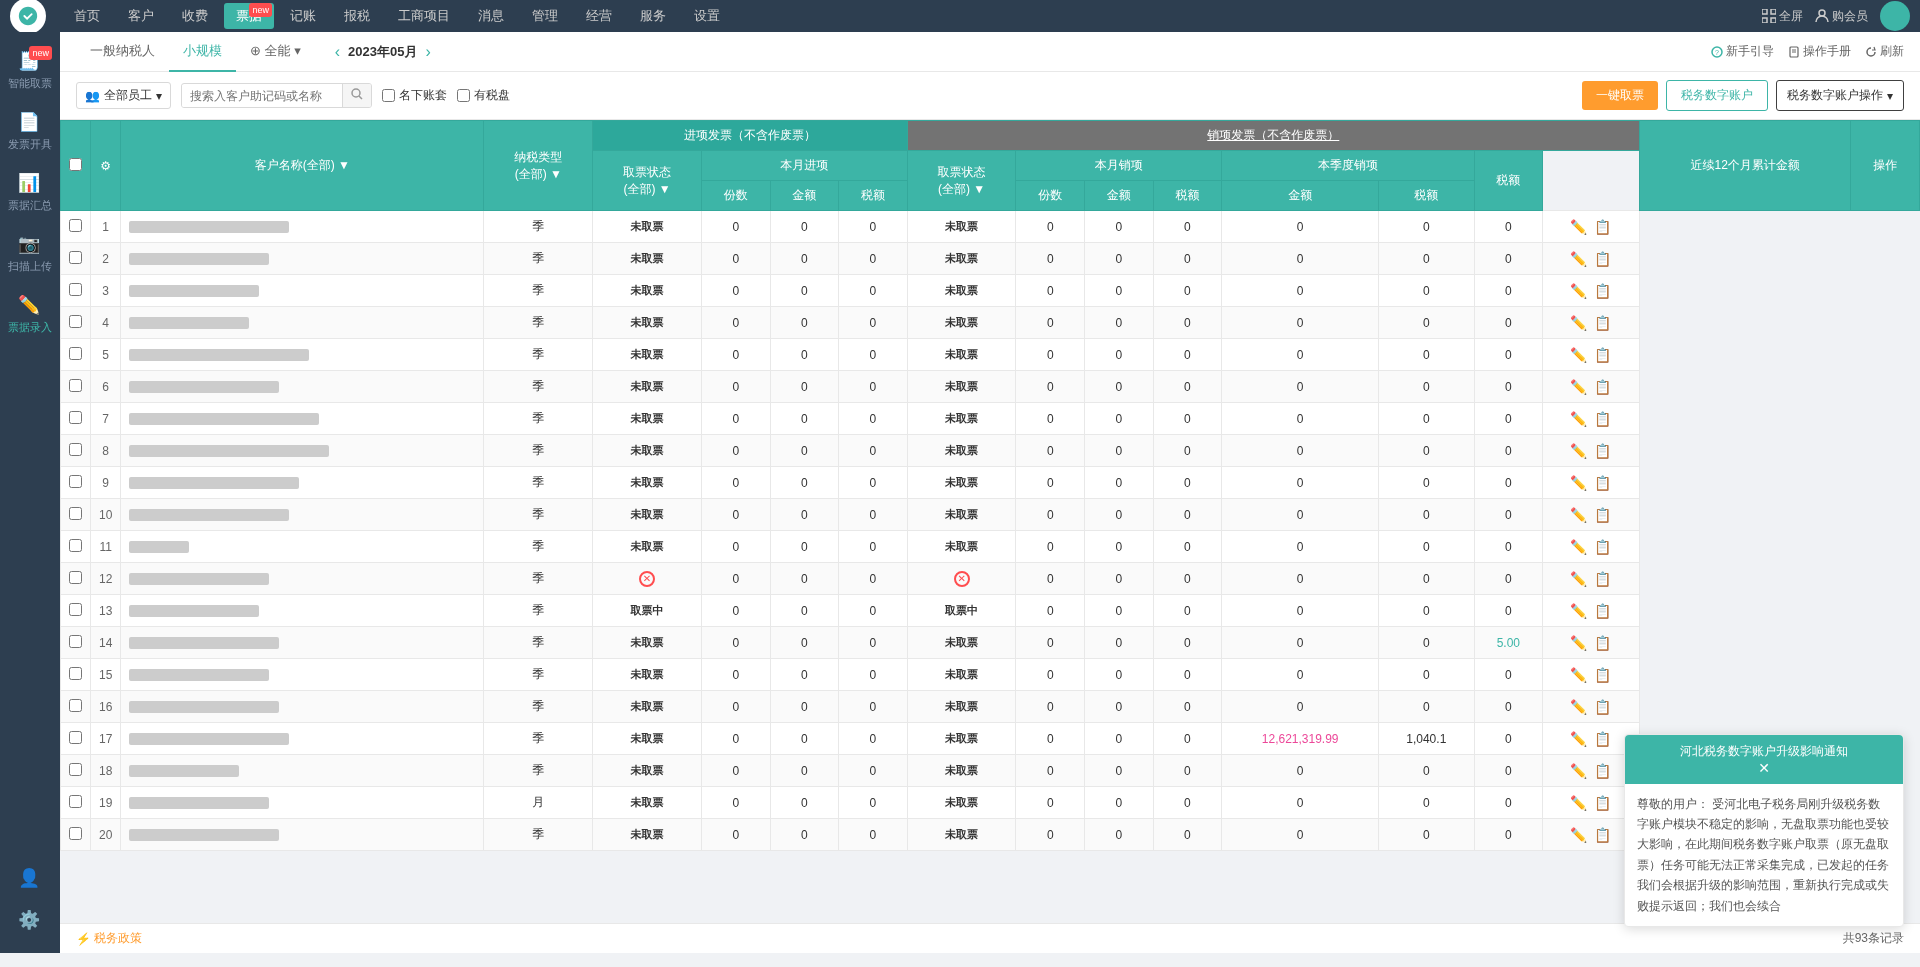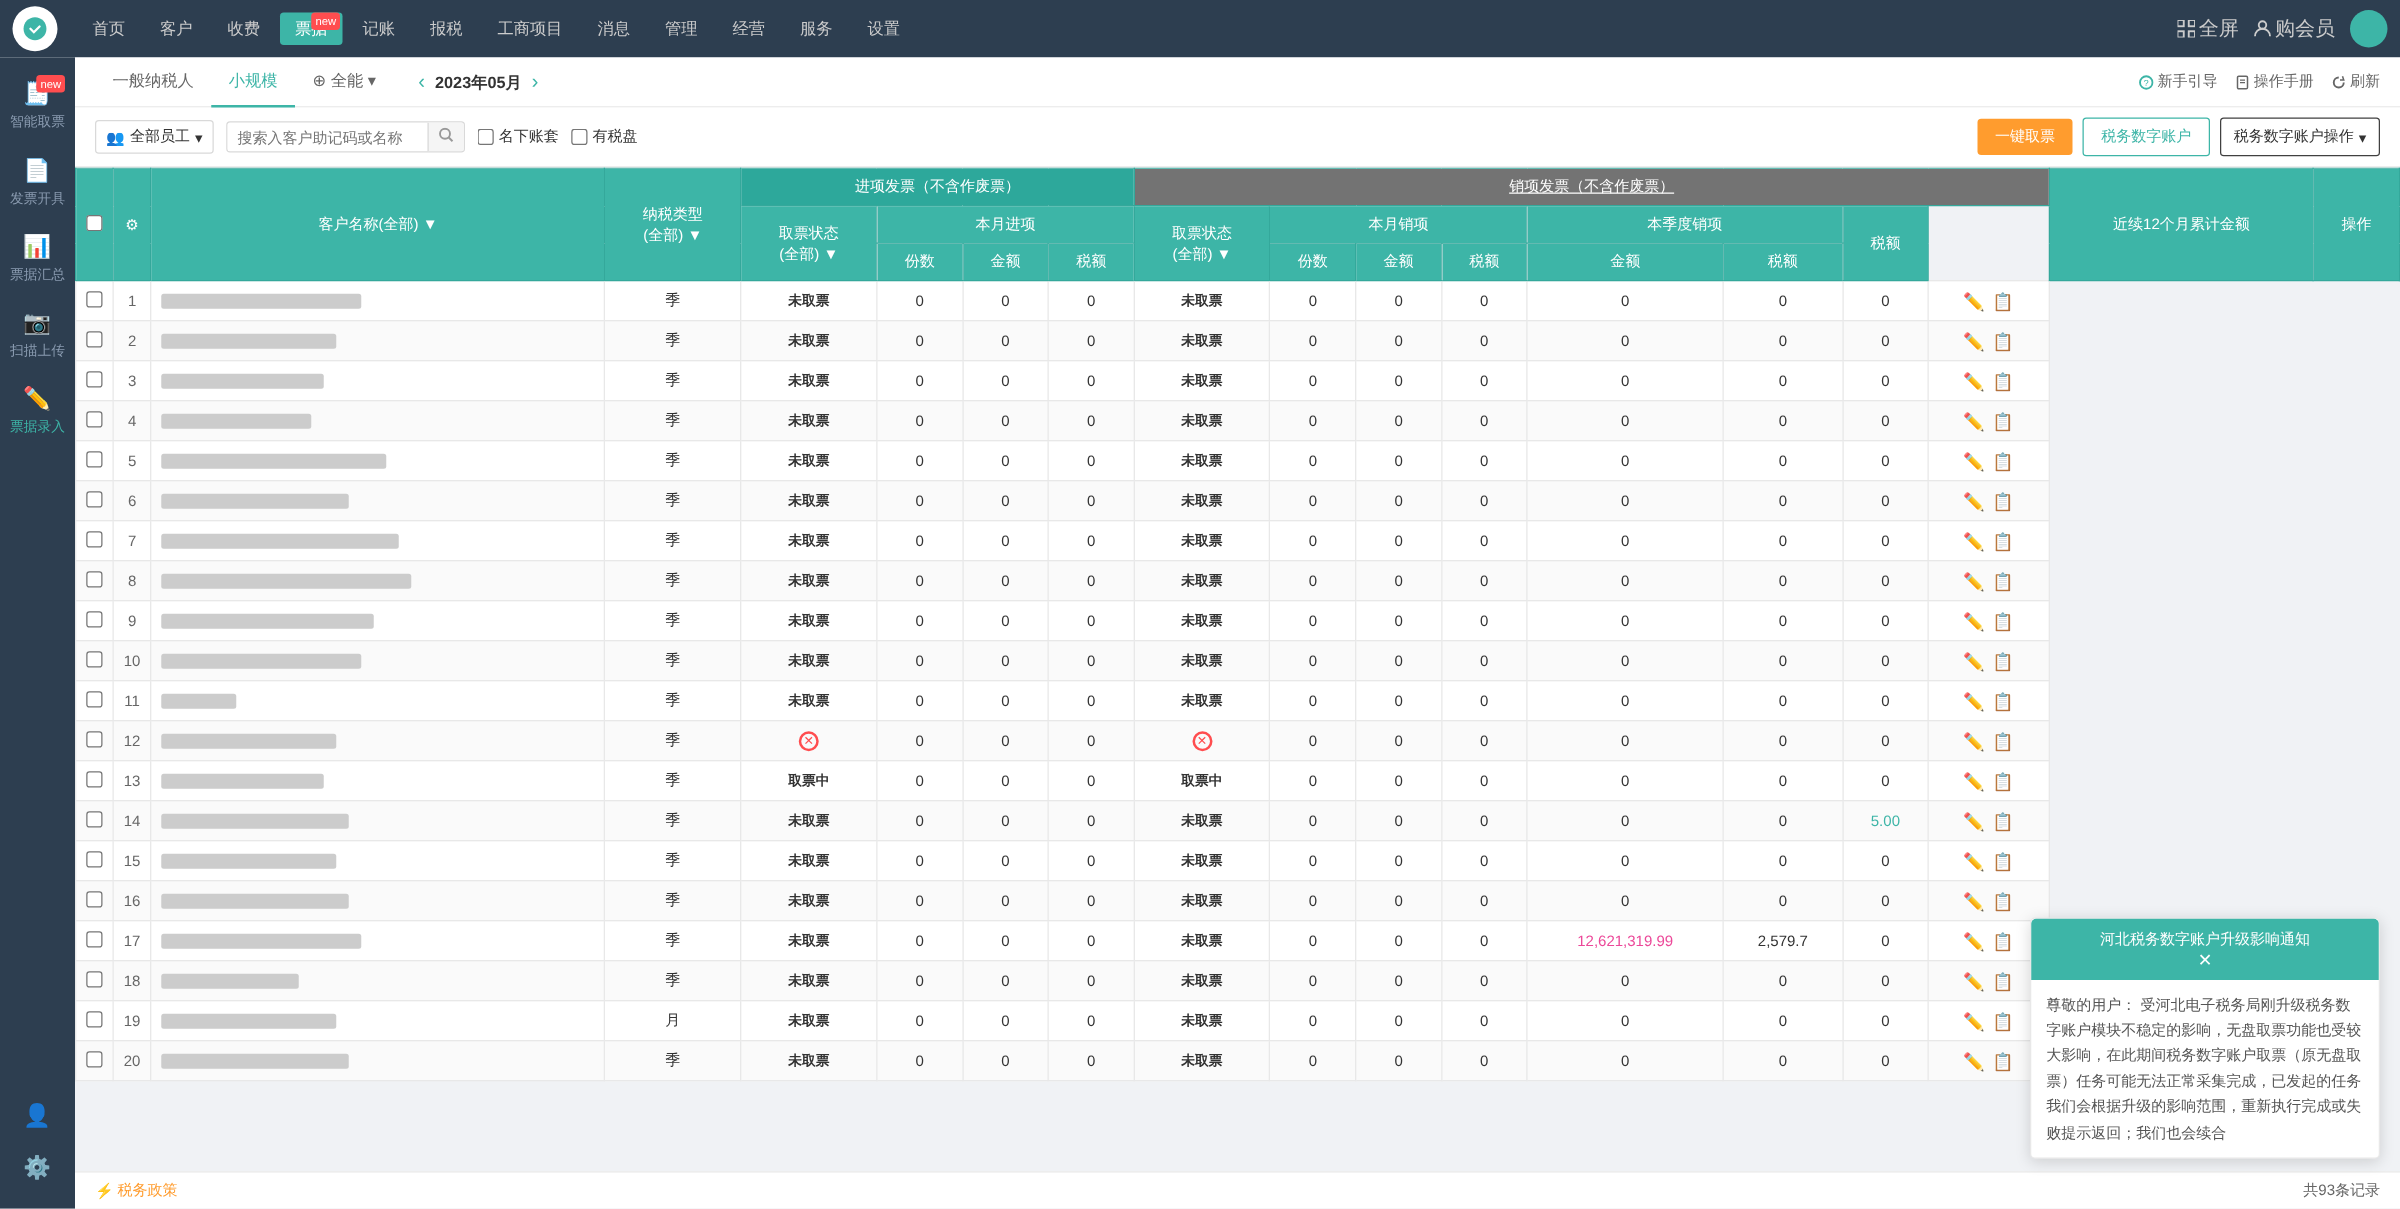"首页" .top-nav { height: 46px -> 32px }
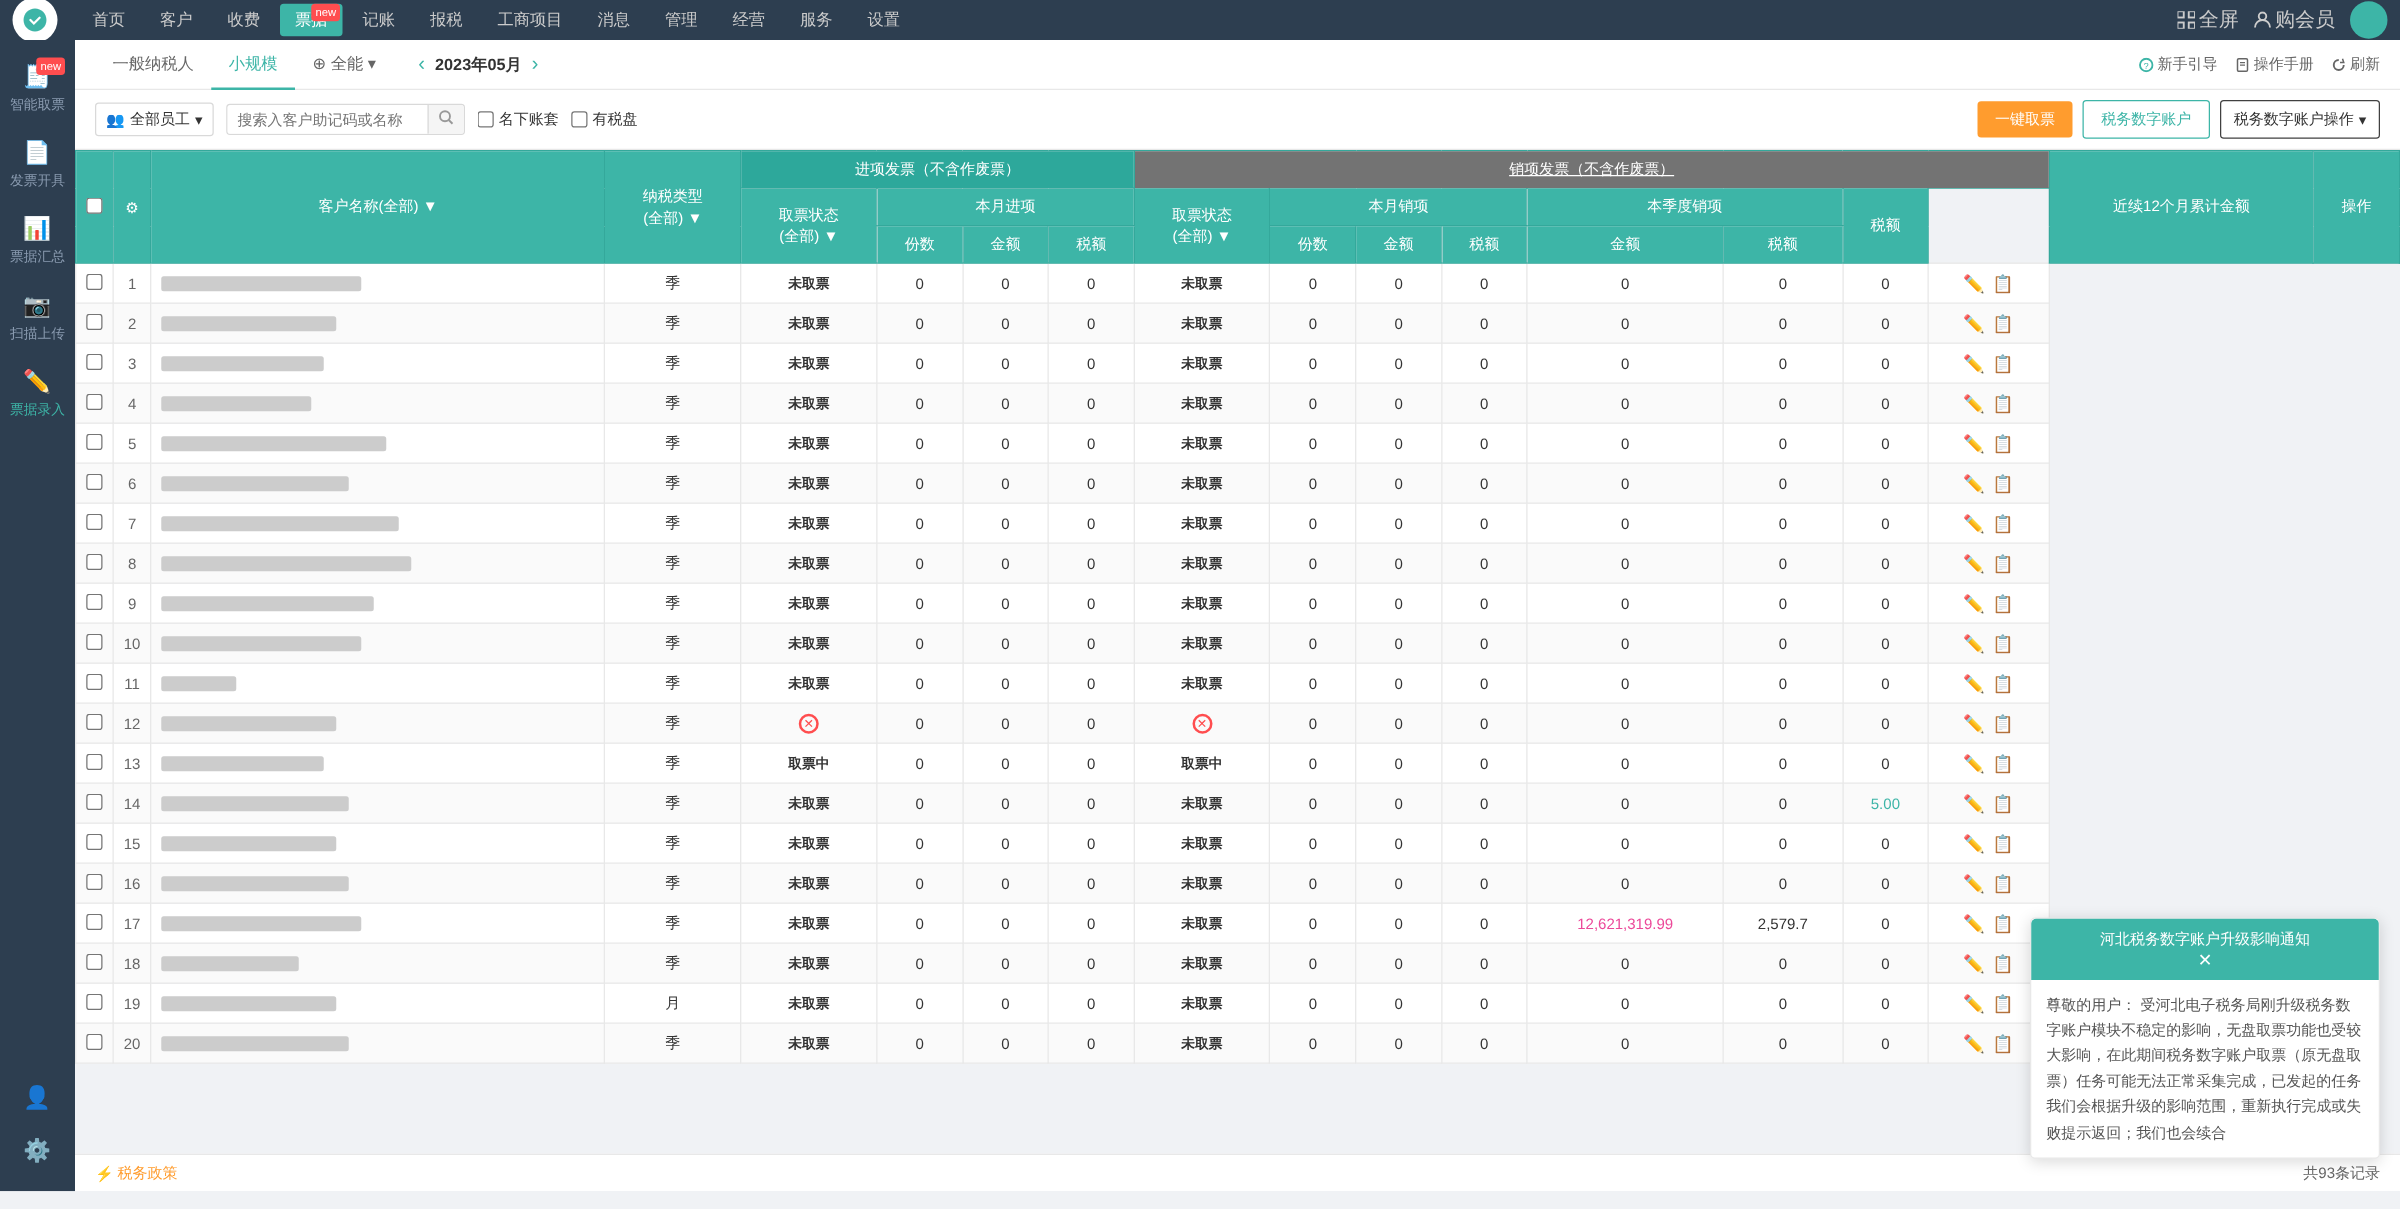"全屏" .nav-right { font-size: 16px -> 12px }
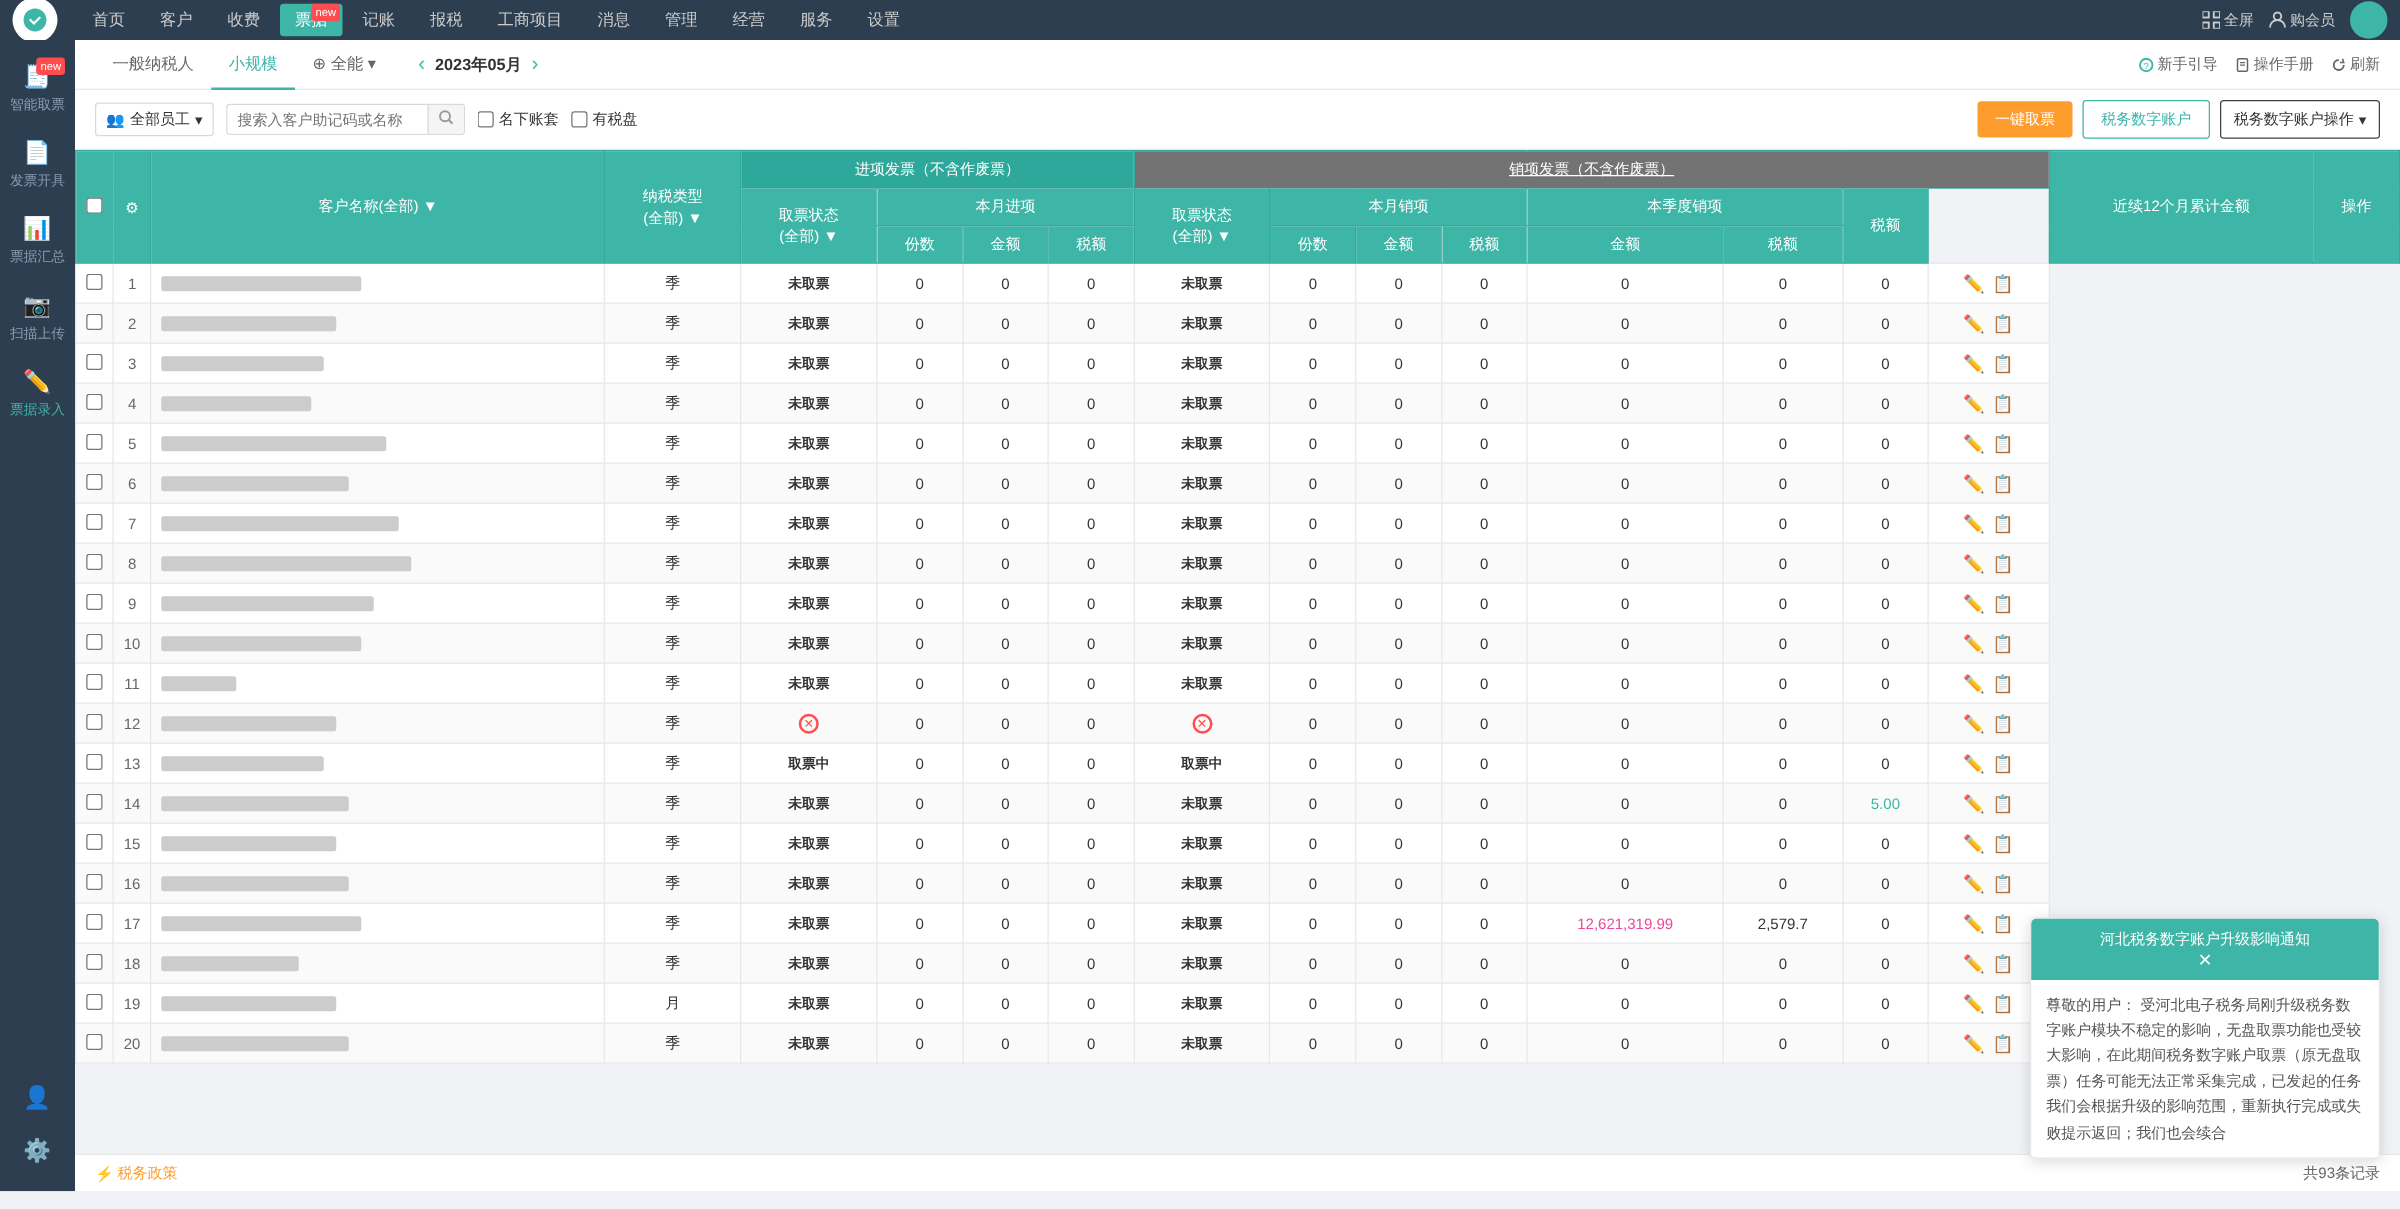"2,579.7" td { text: 2,579.7 -> 1,040.1 }
